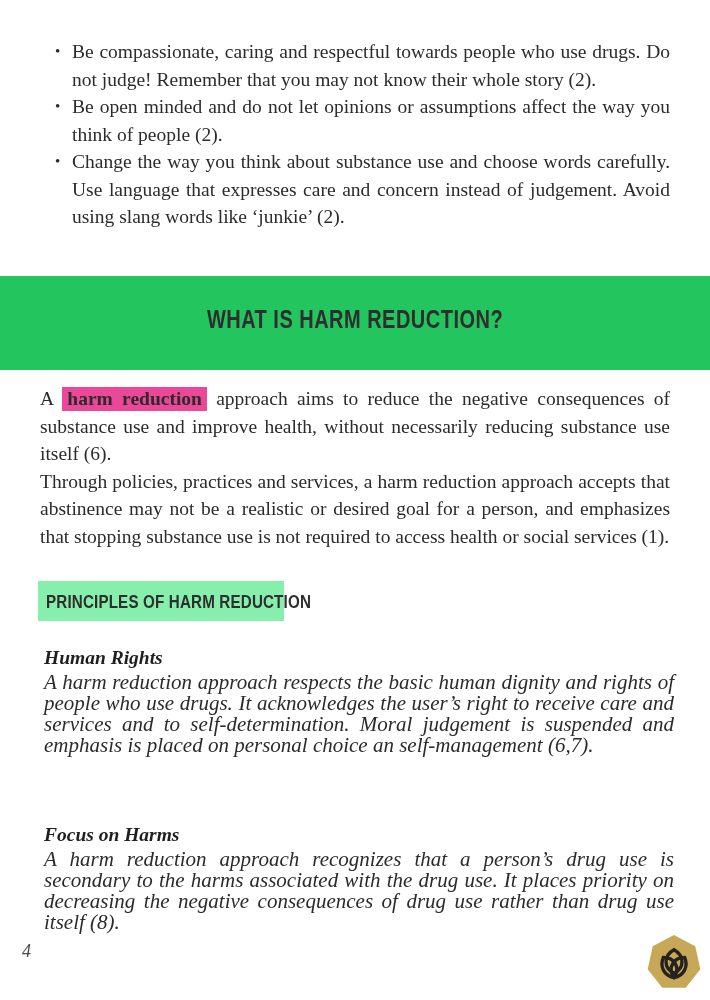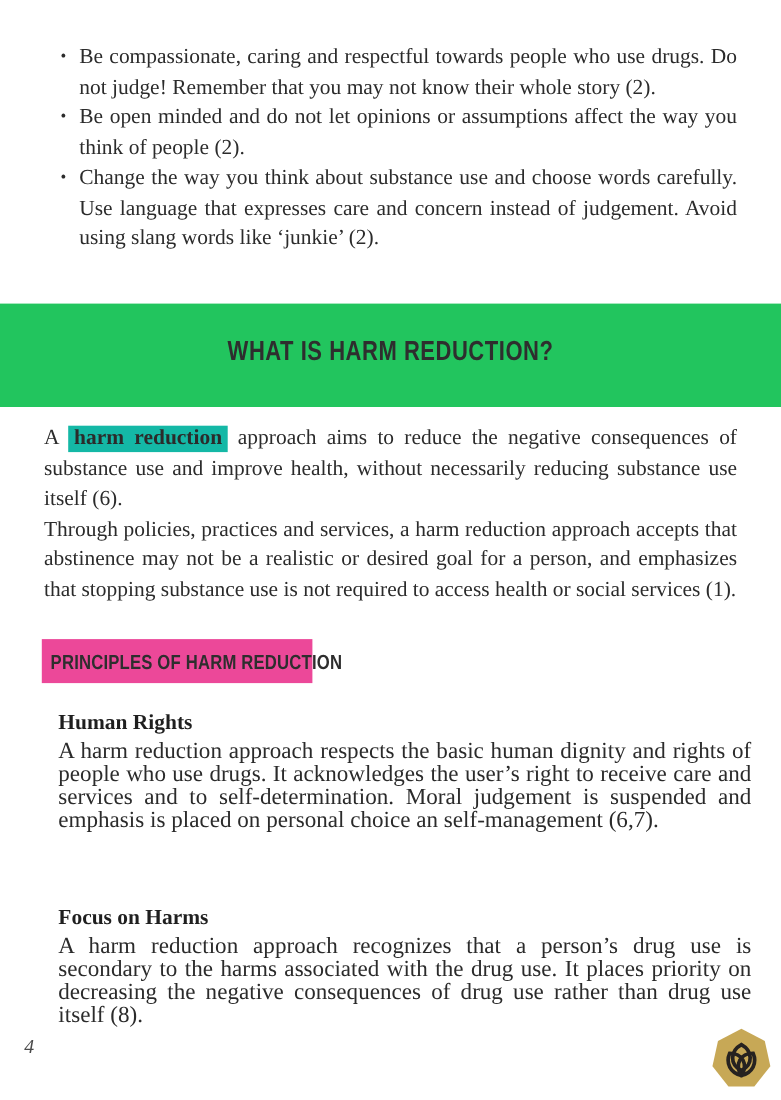"harm reduction" .term-highlight { background: #14b8a6 -> #ec4899 }
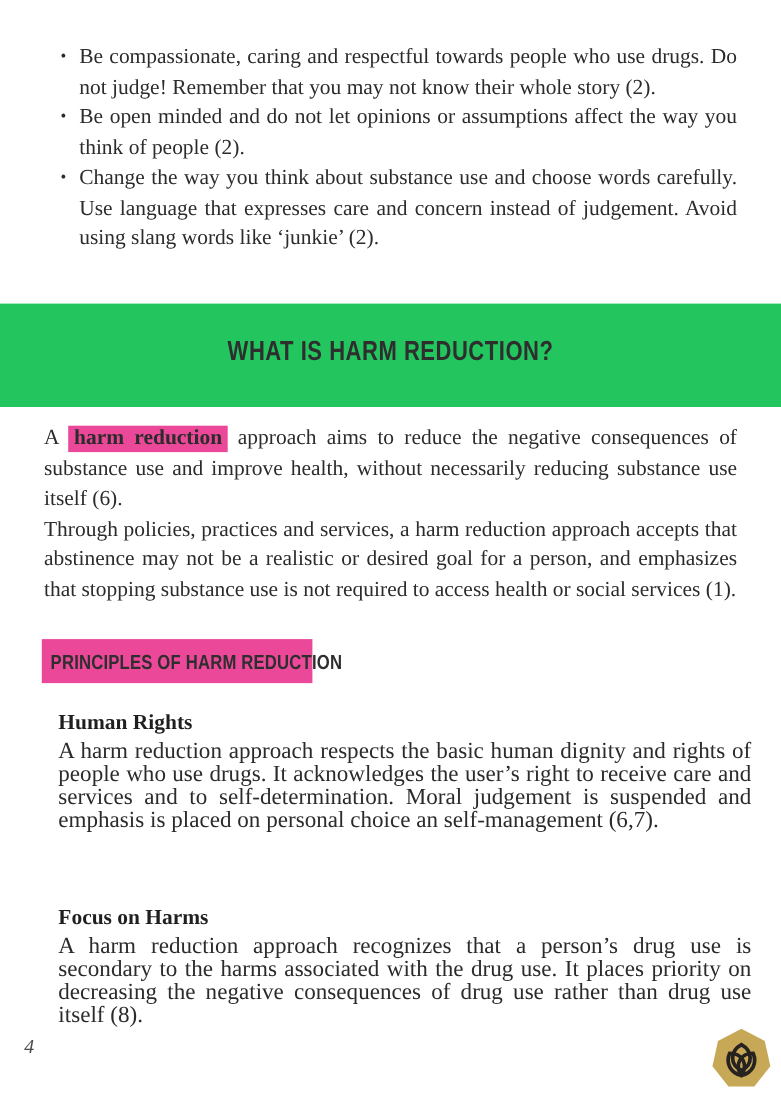"PRINCIPLES OF HARM REDUCTION" .principles-chip { background: #ec4899 -> #86efac }
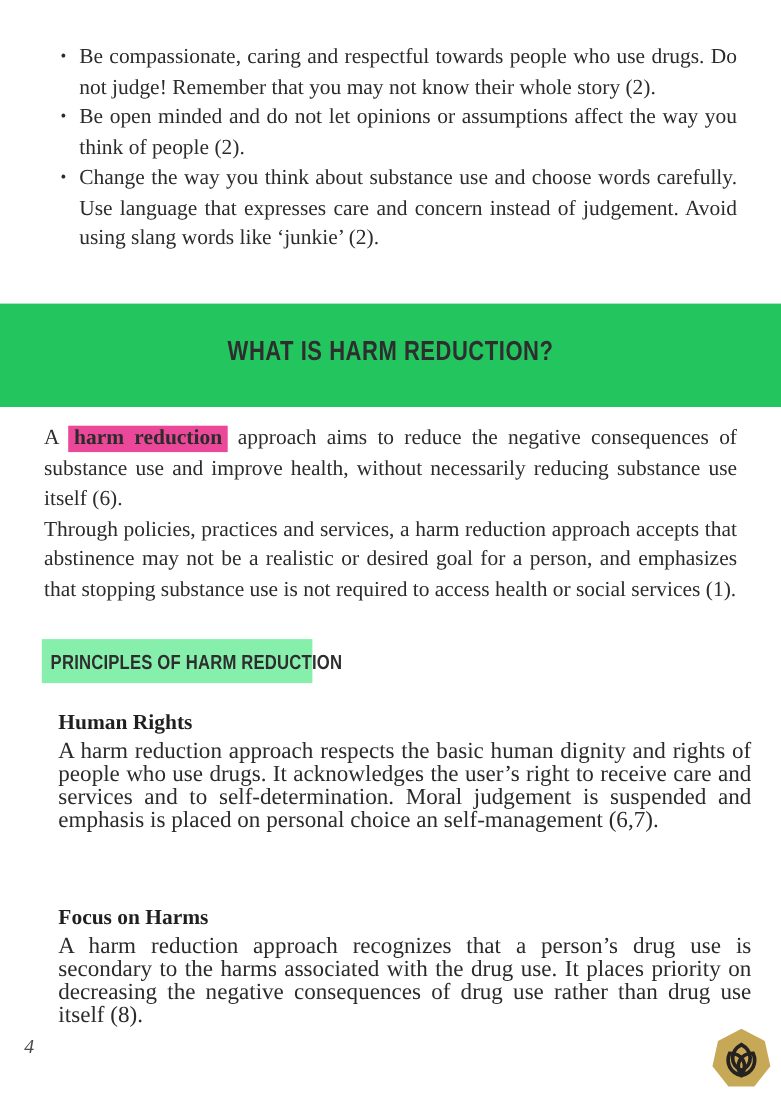"Human Rights" .principle { font-style: none -> italic; left: 53px -> 44px }
